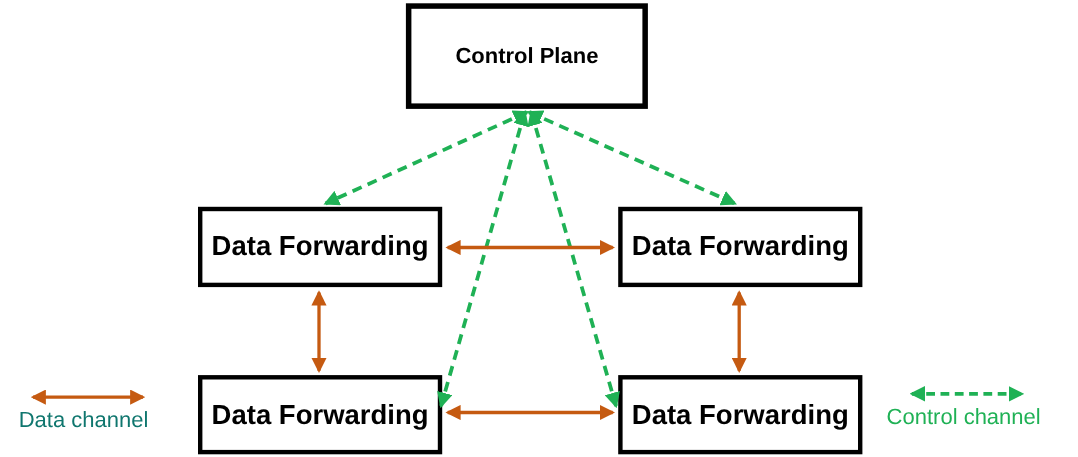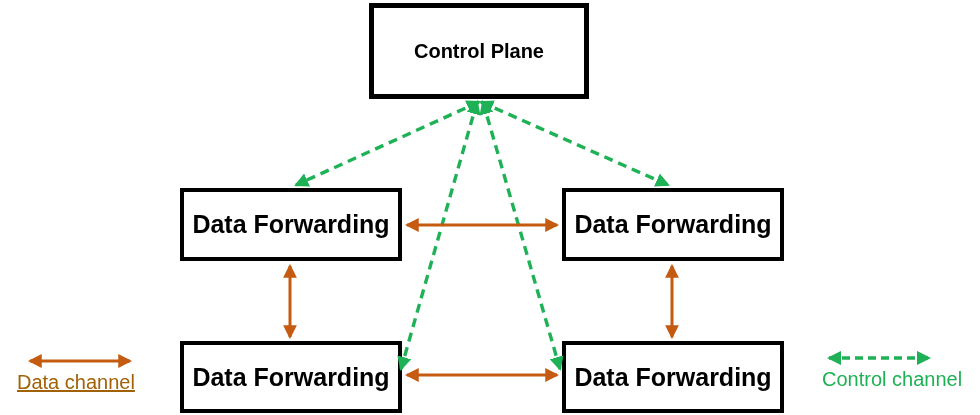"Data channel" .legend-label--data { color: #a16207 -> #0f766e; text-decoration: underline -> none }
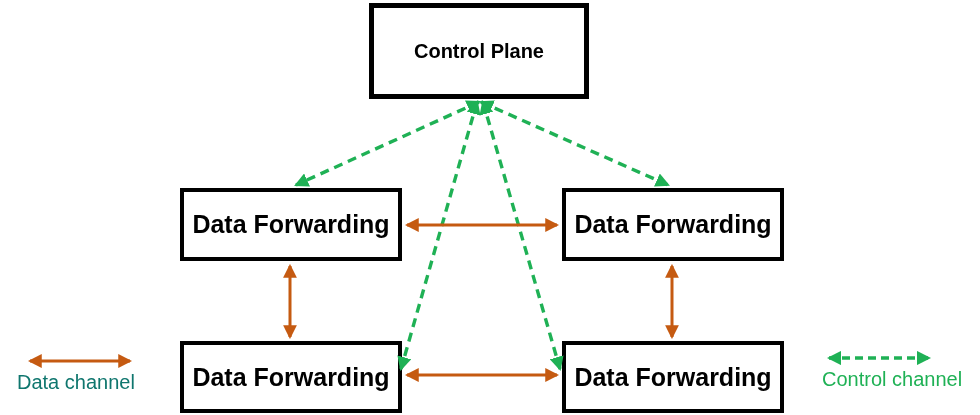"Control channel" .legend-label--control { margin-left: 16px -> none }
